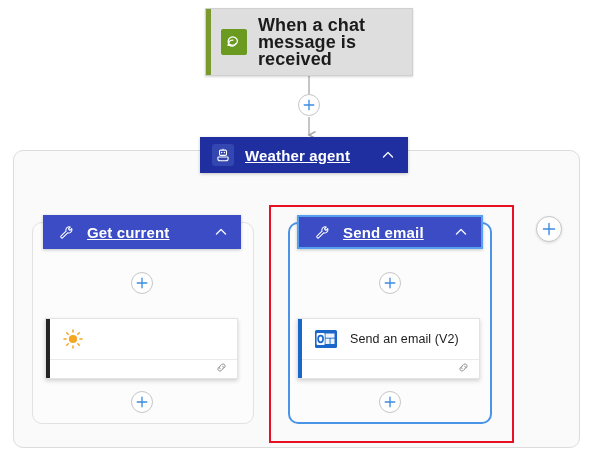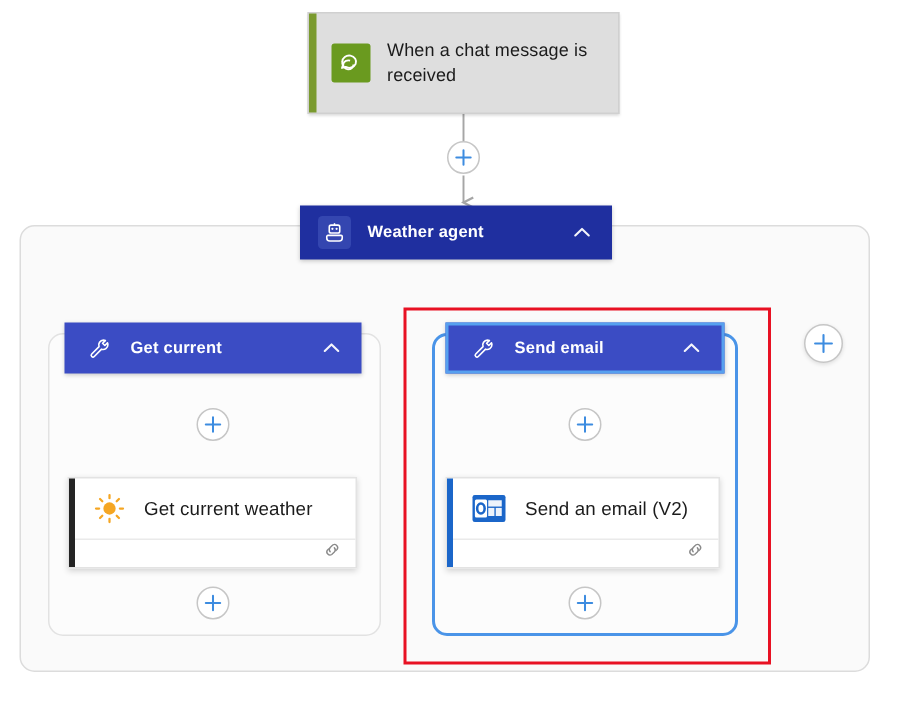"When a chat message is" .trigger-title { font-size: 12px -> 18px; font-weight: 400 -> 700 }
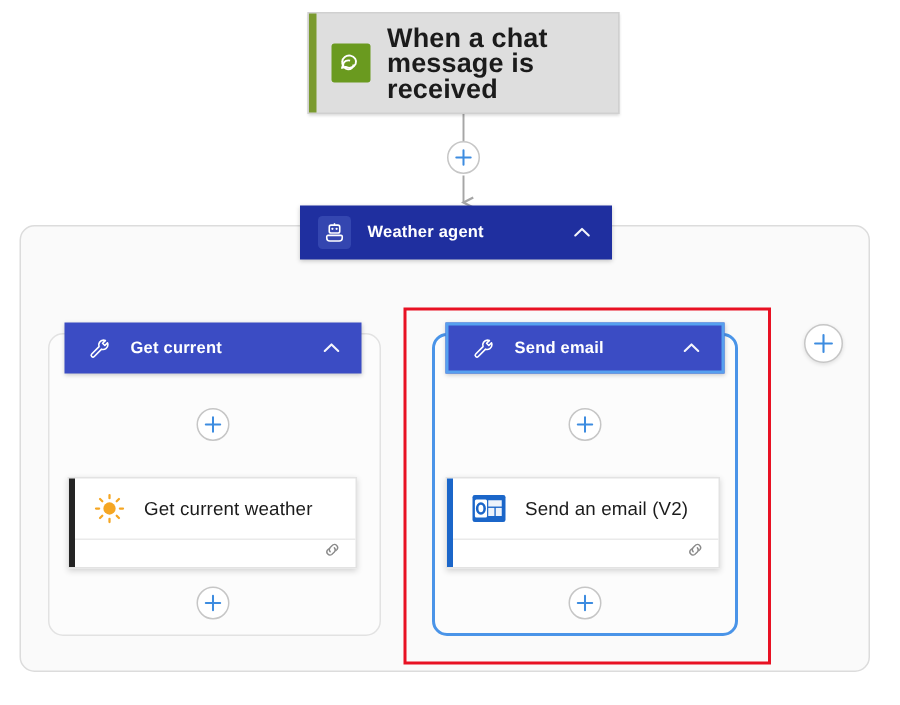"Weather agent" .nodebar .nb-label { font-size: 11px -> 15px; text-decoration: none -> underline }
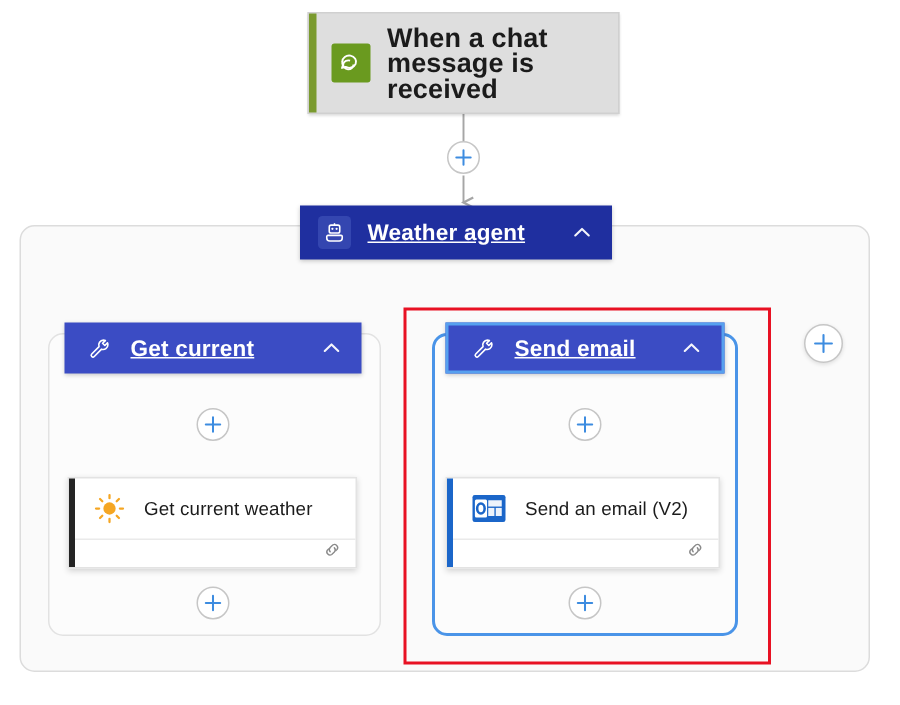"Get current weather" span.ac-title { html: <span>Get current weather</span> -> none }
